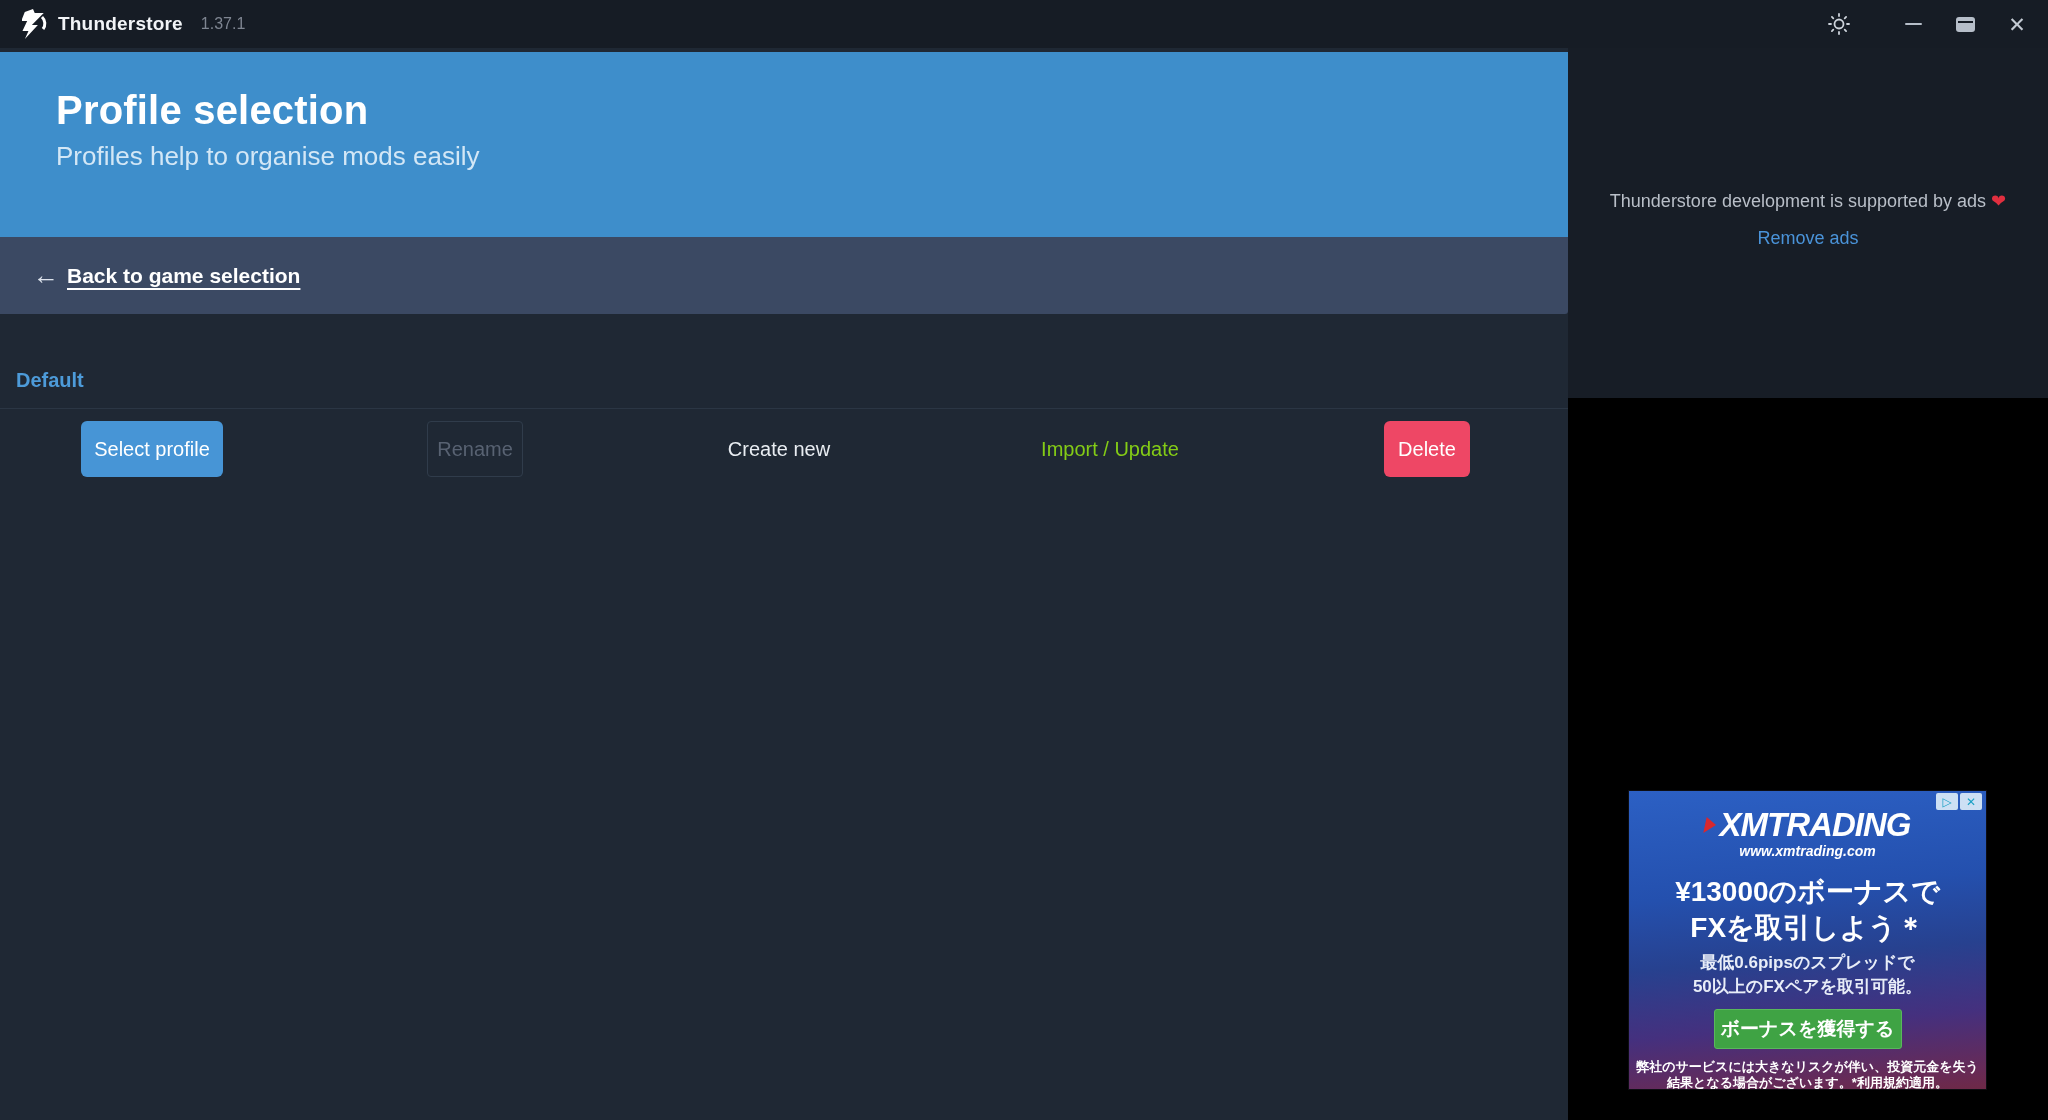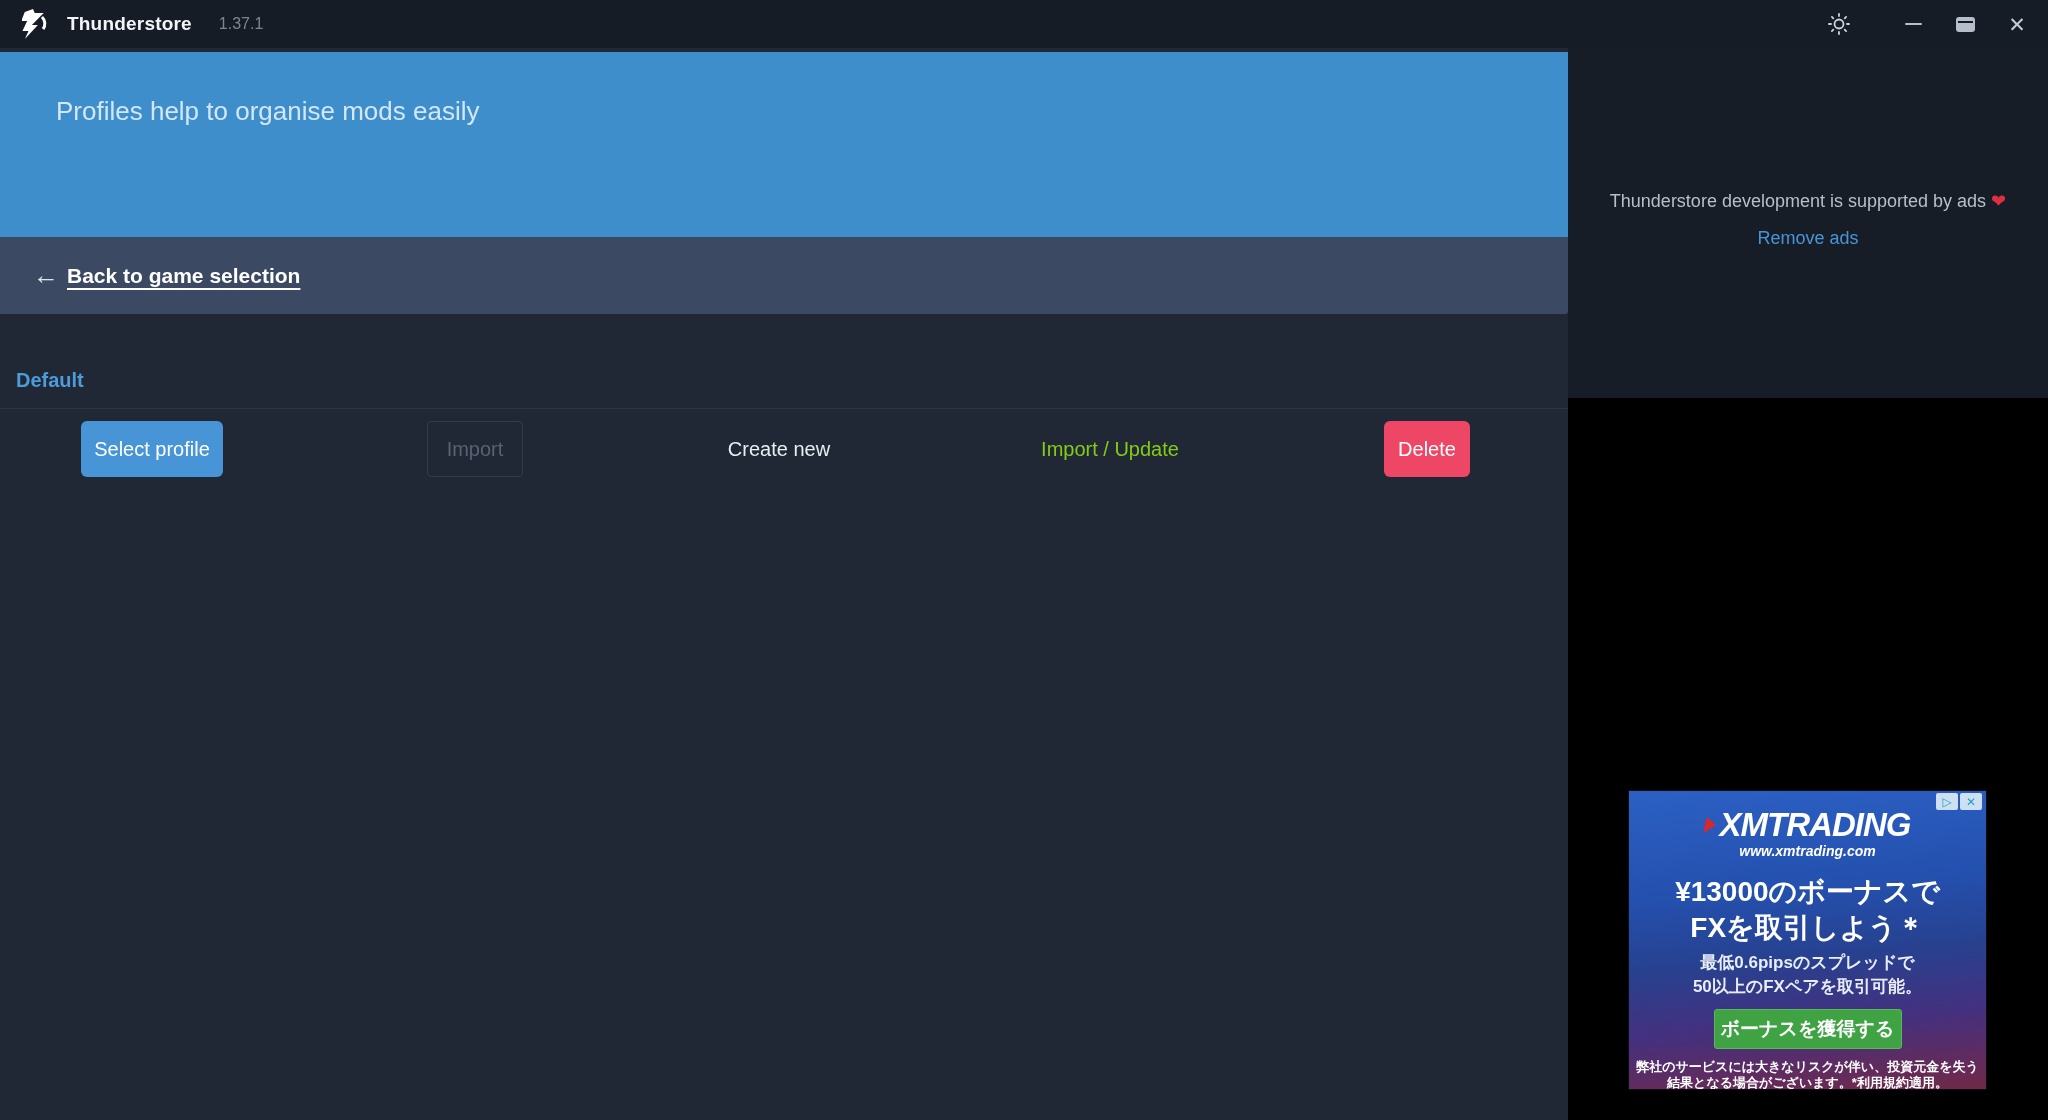"Thunderstore" .tb-left { gap: 19px -> 10px }
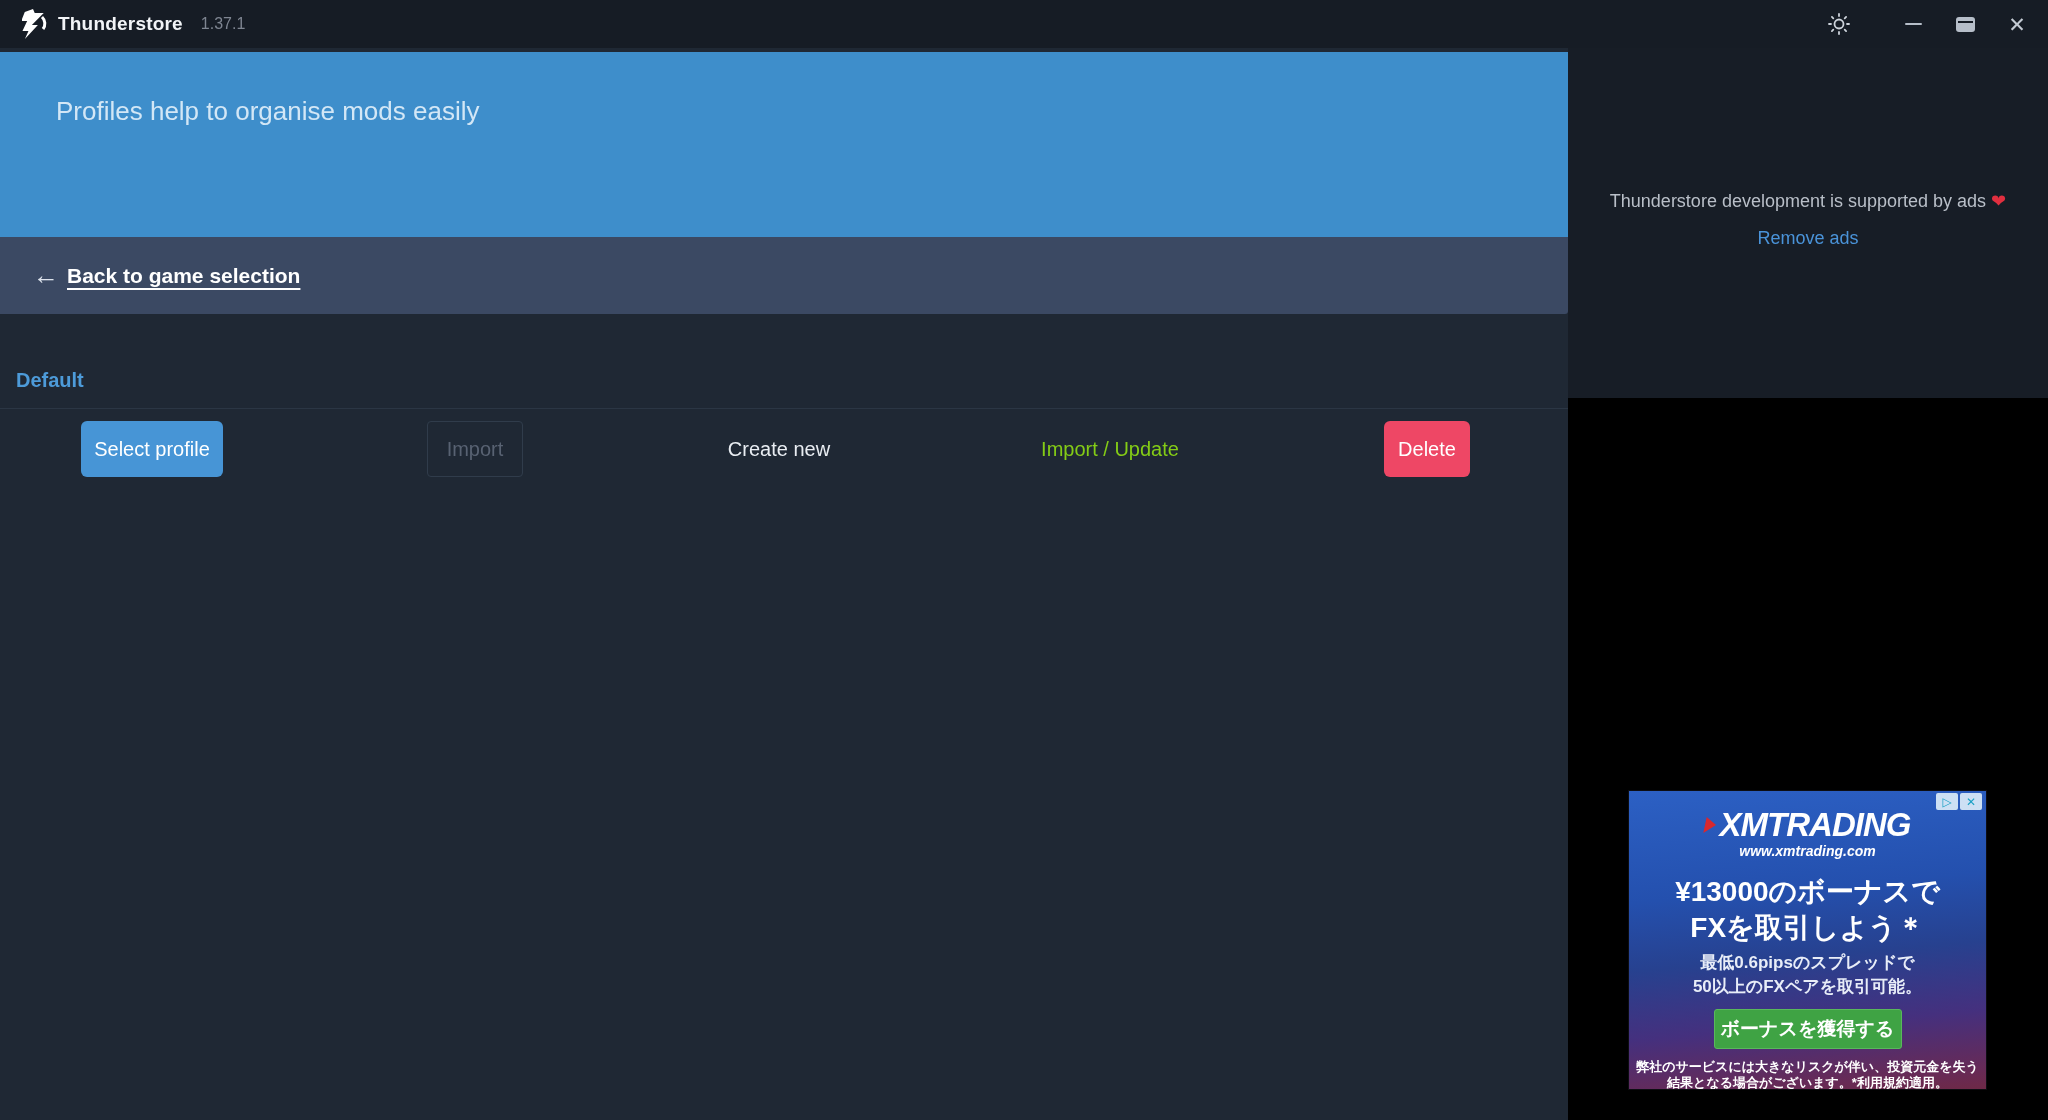"Profile selection" h1 { html: none -> <h1>Profile selection</h1> }
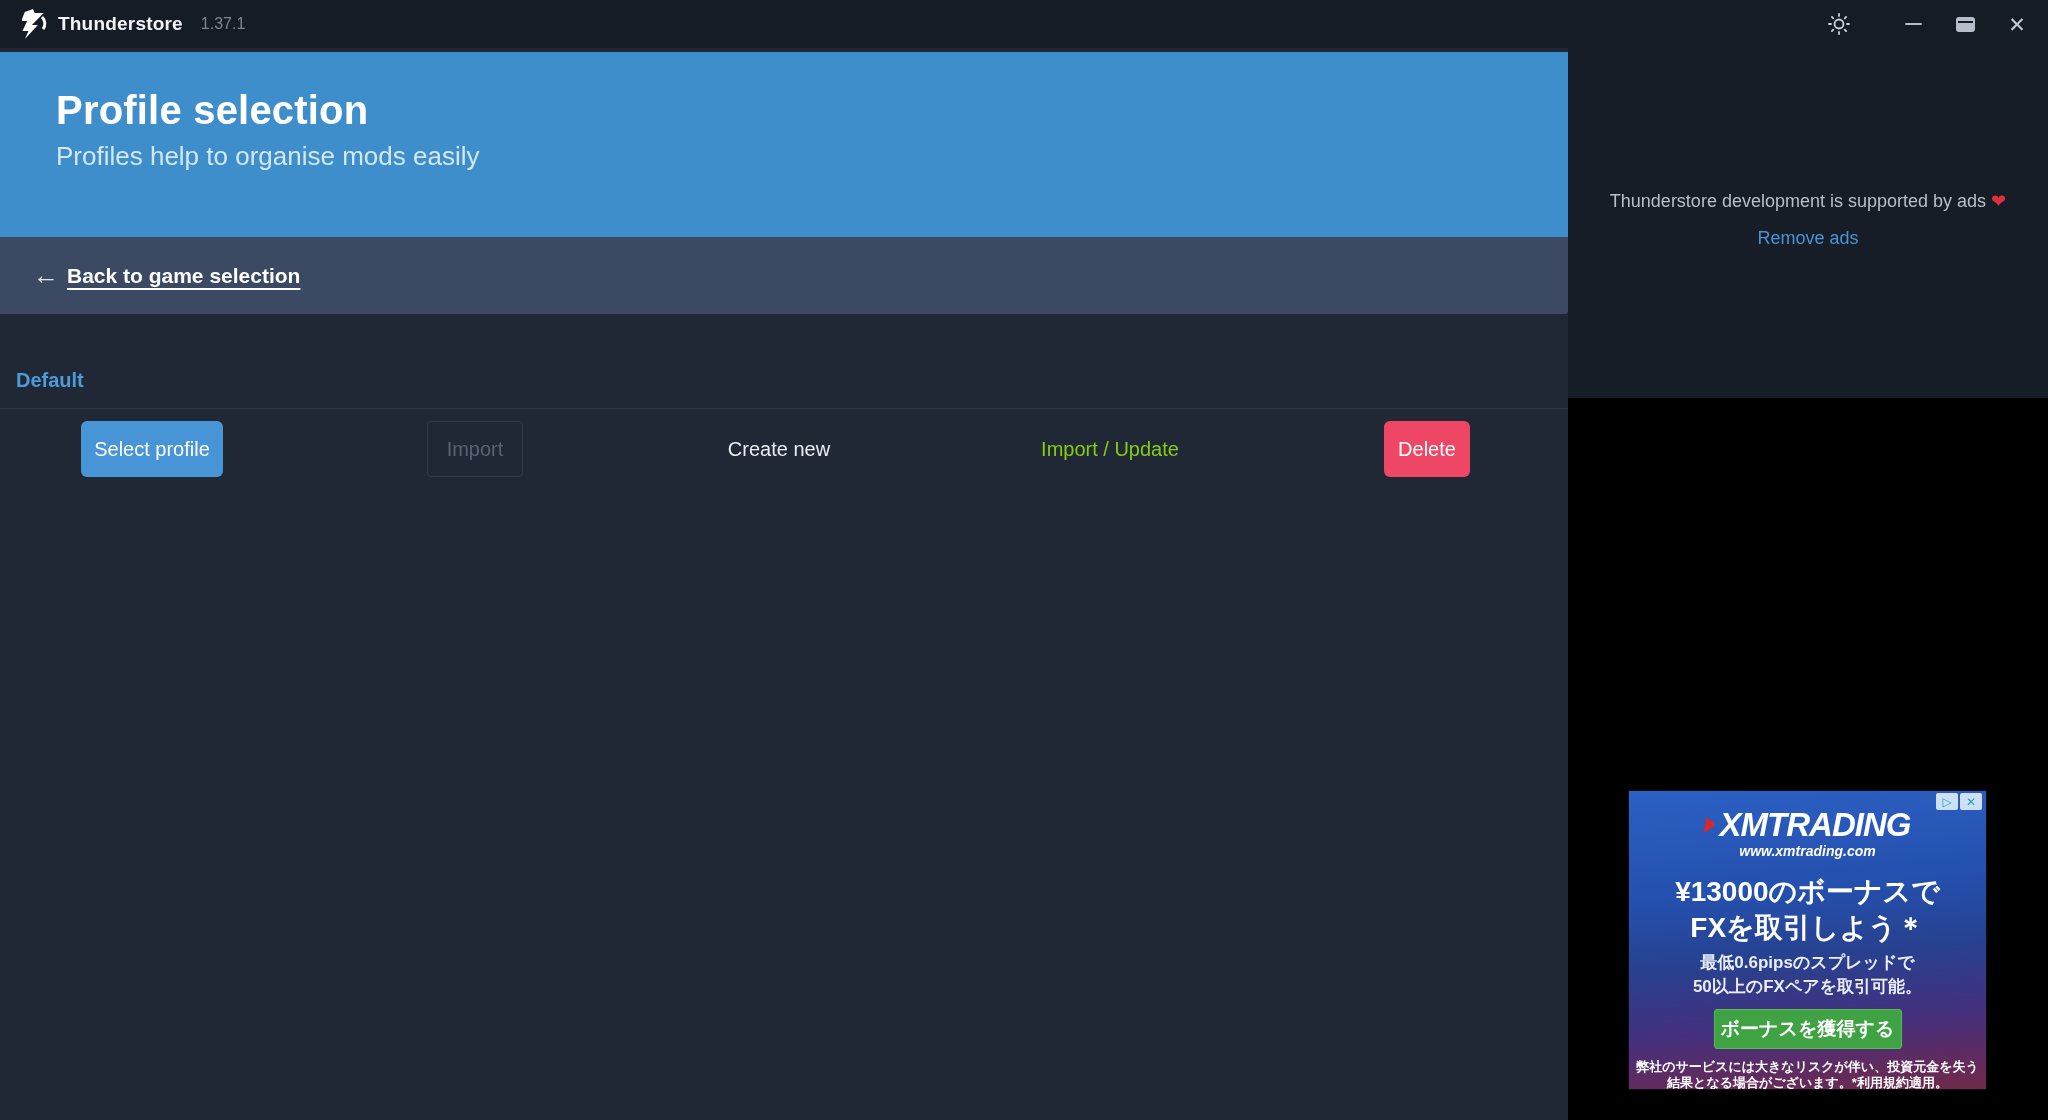"Import" button.btn { text: Import -> Rename }
